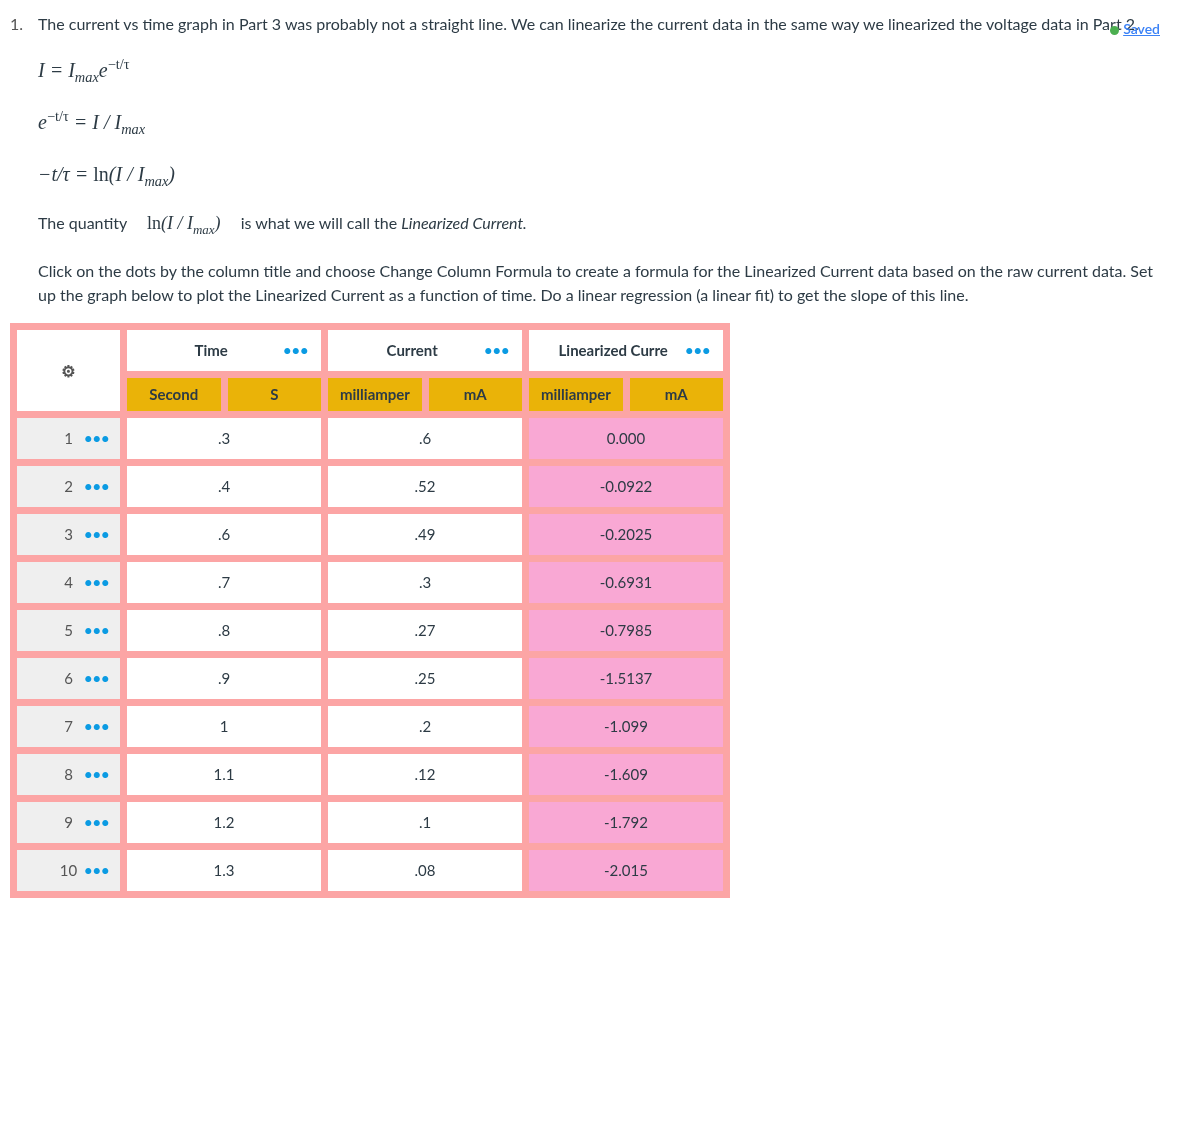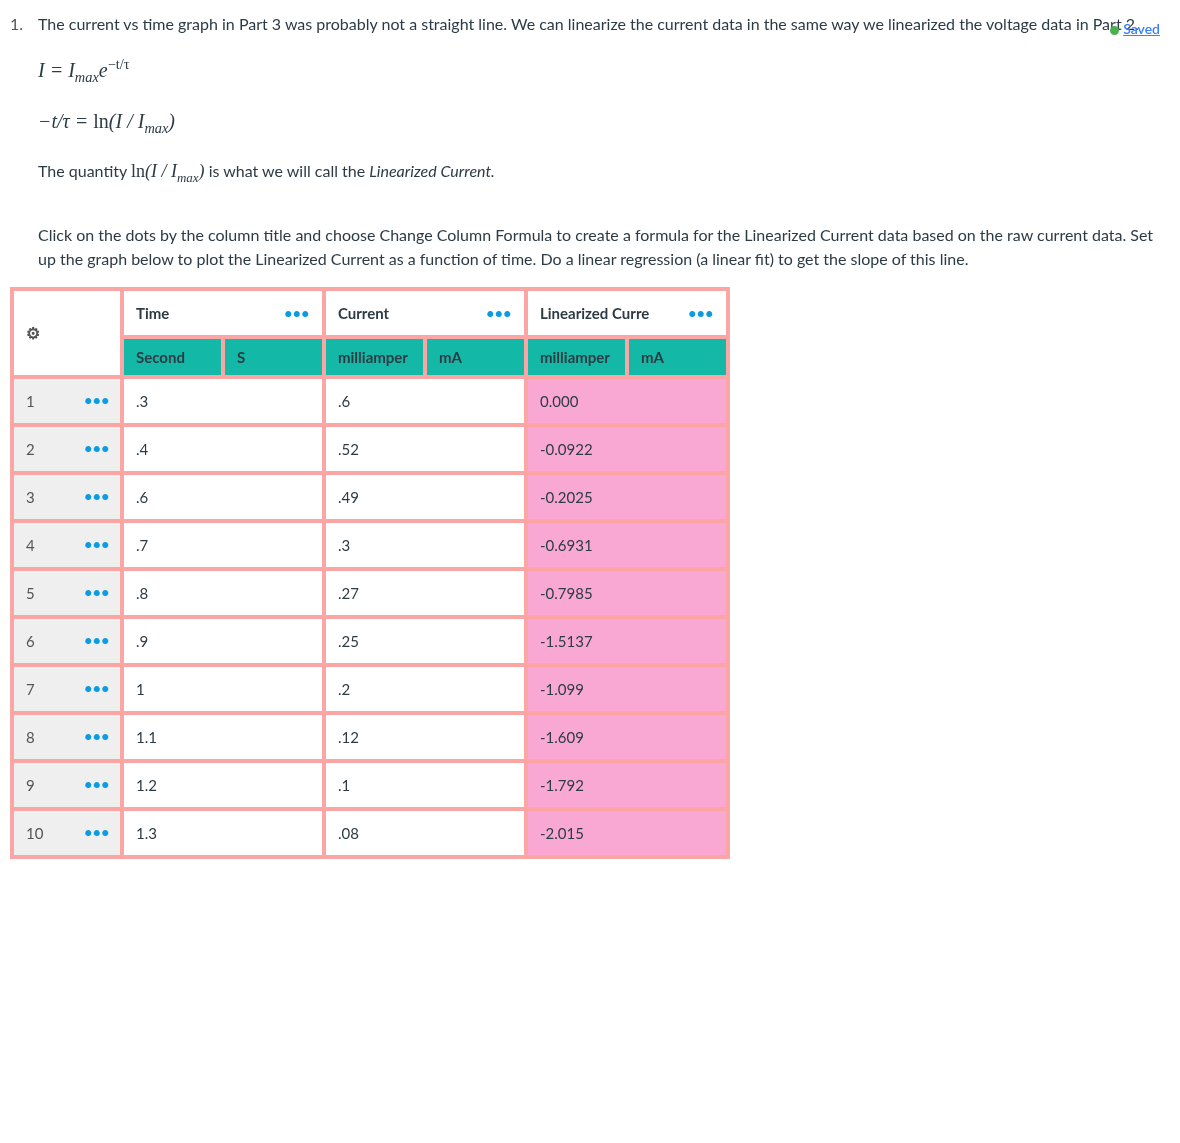"e−t/τ = I / Imax" div.math { html: none -> <div> e<span>−t/τ</span> = I / I<span>max</span> </div> }
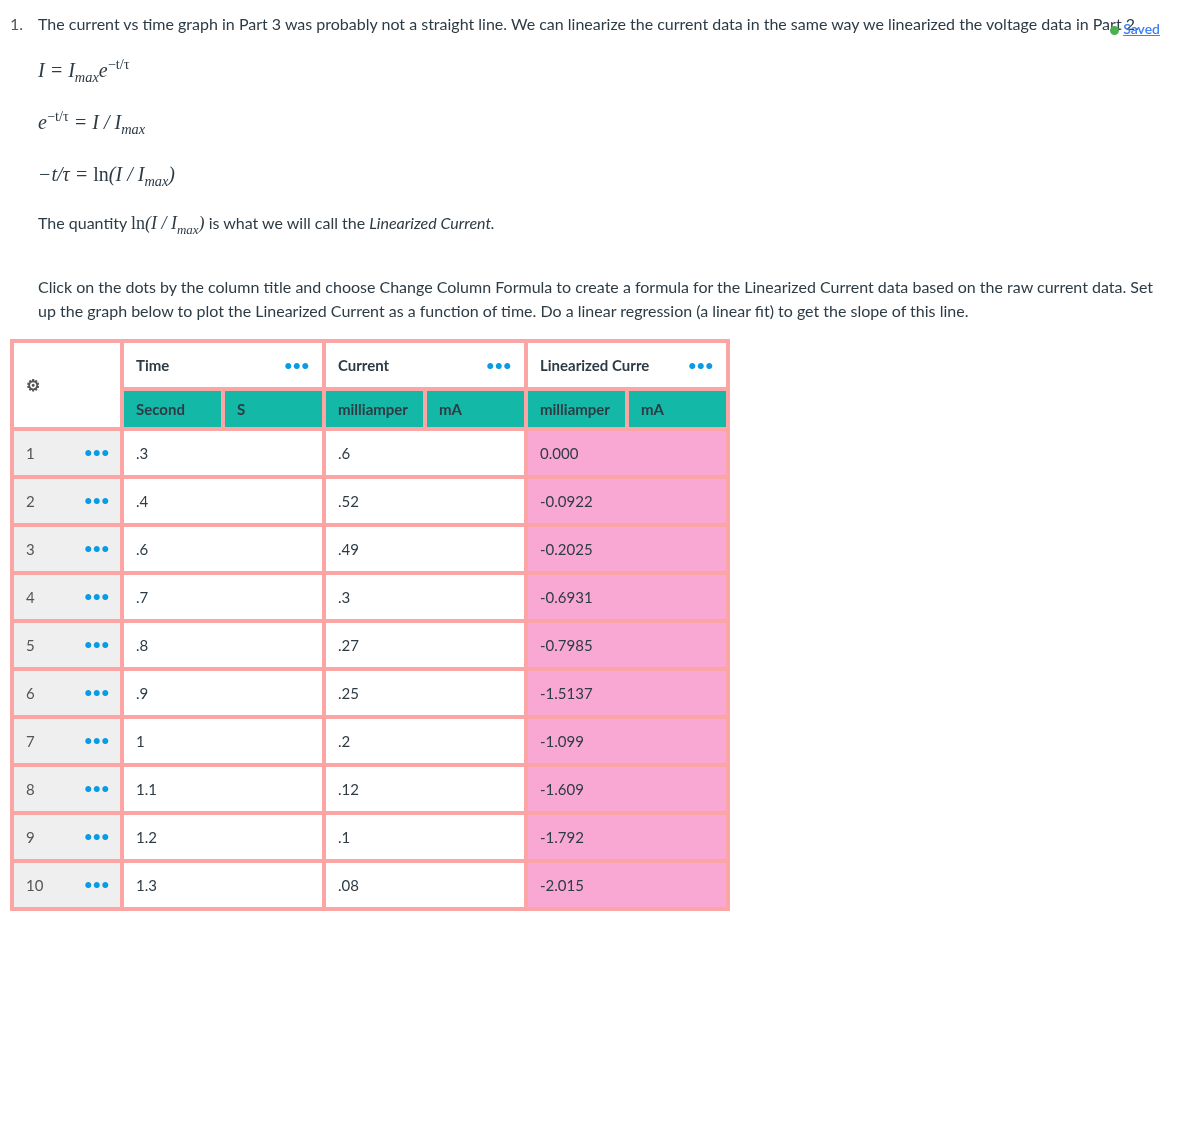"ln(I / Imax)" span.math { margin: 0 -> 16px }
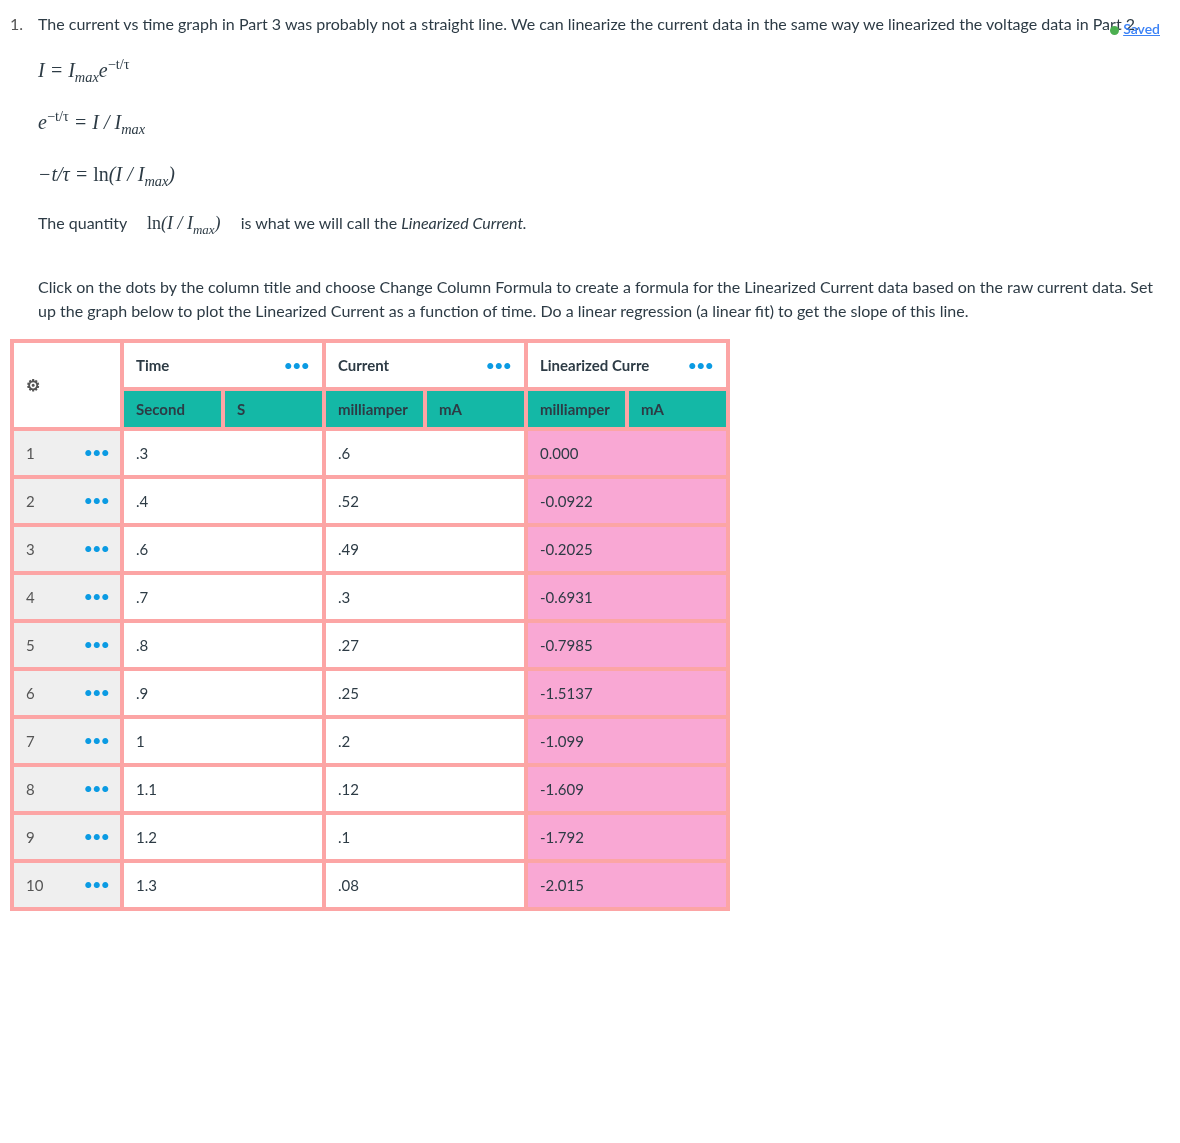"Click on the dots by" .section-gap { margin-top: 36px -> 20px }
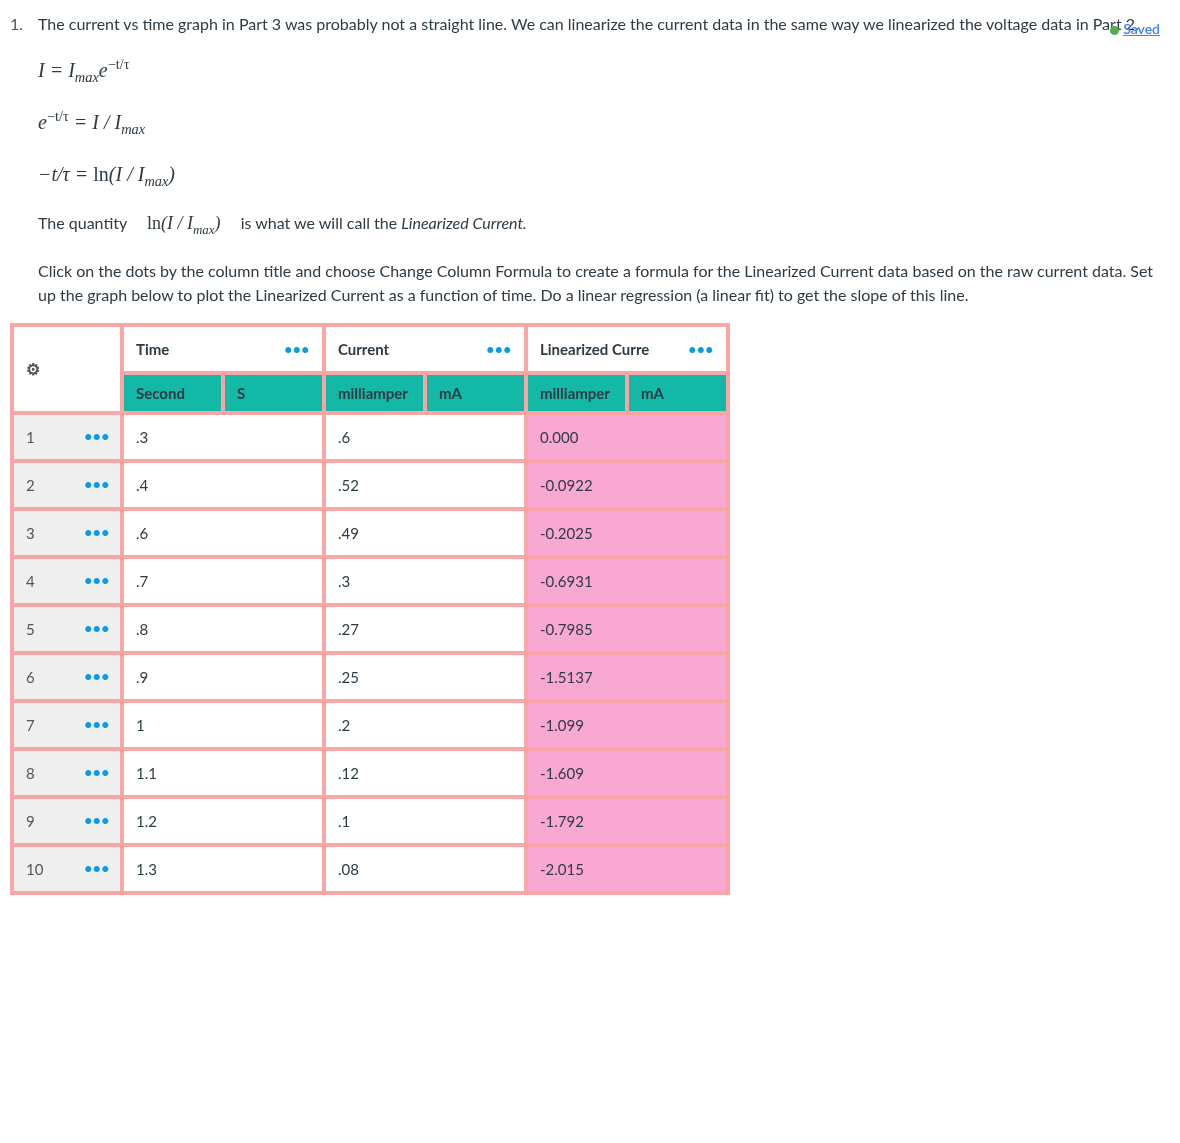"Time" .dtable td, .dtable th { border: 4px solid #fca5a5 -> 7px solid #fca5a5; text-align: left -> center }
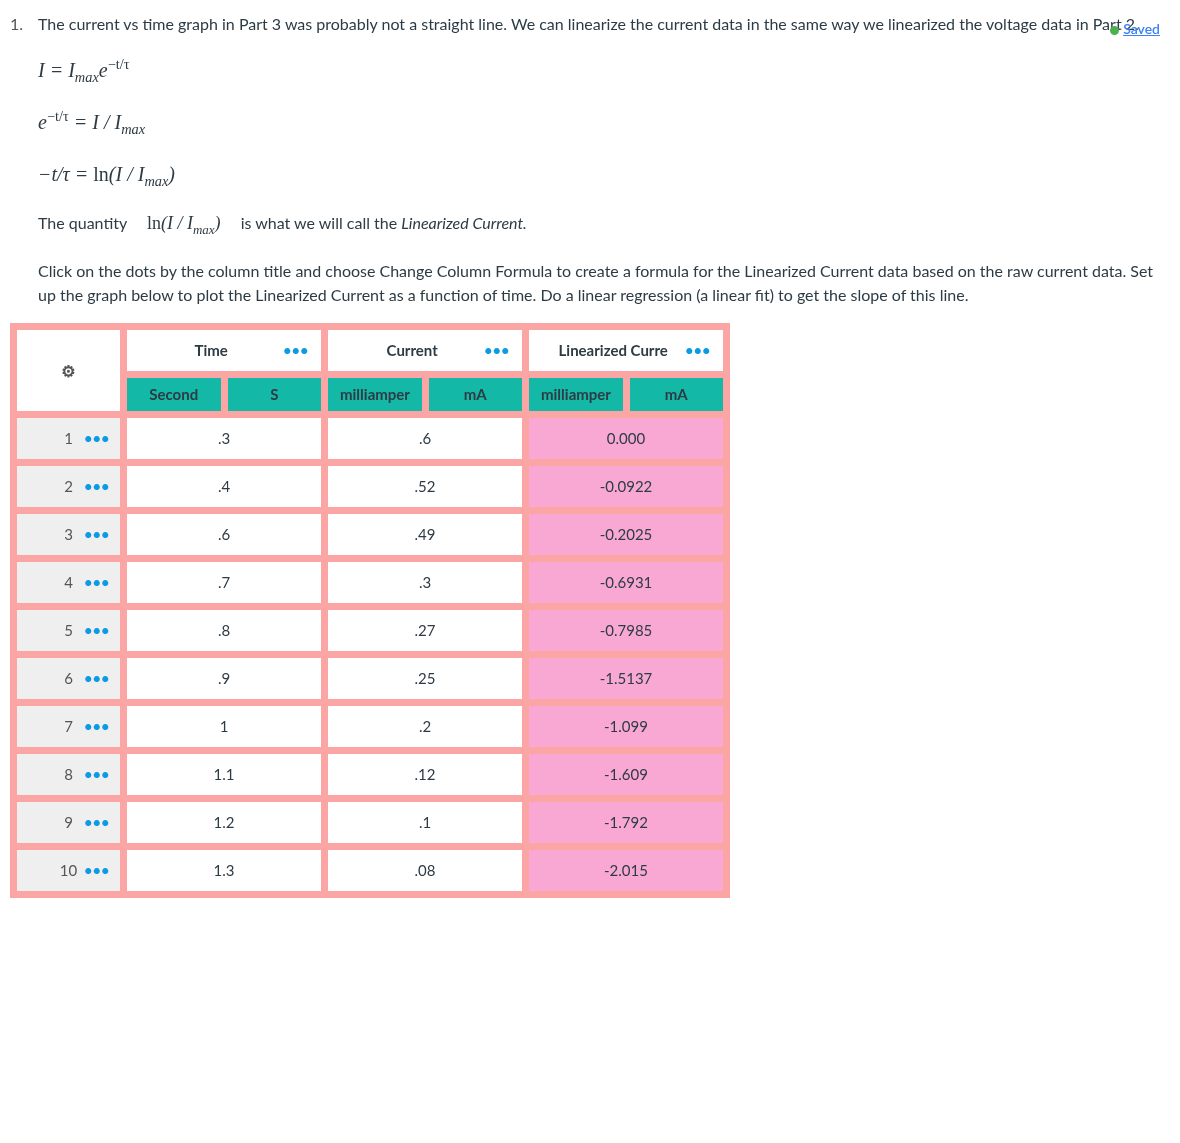"Second" .units td, .units th { background: #14b8a6 -> #eab308 }
